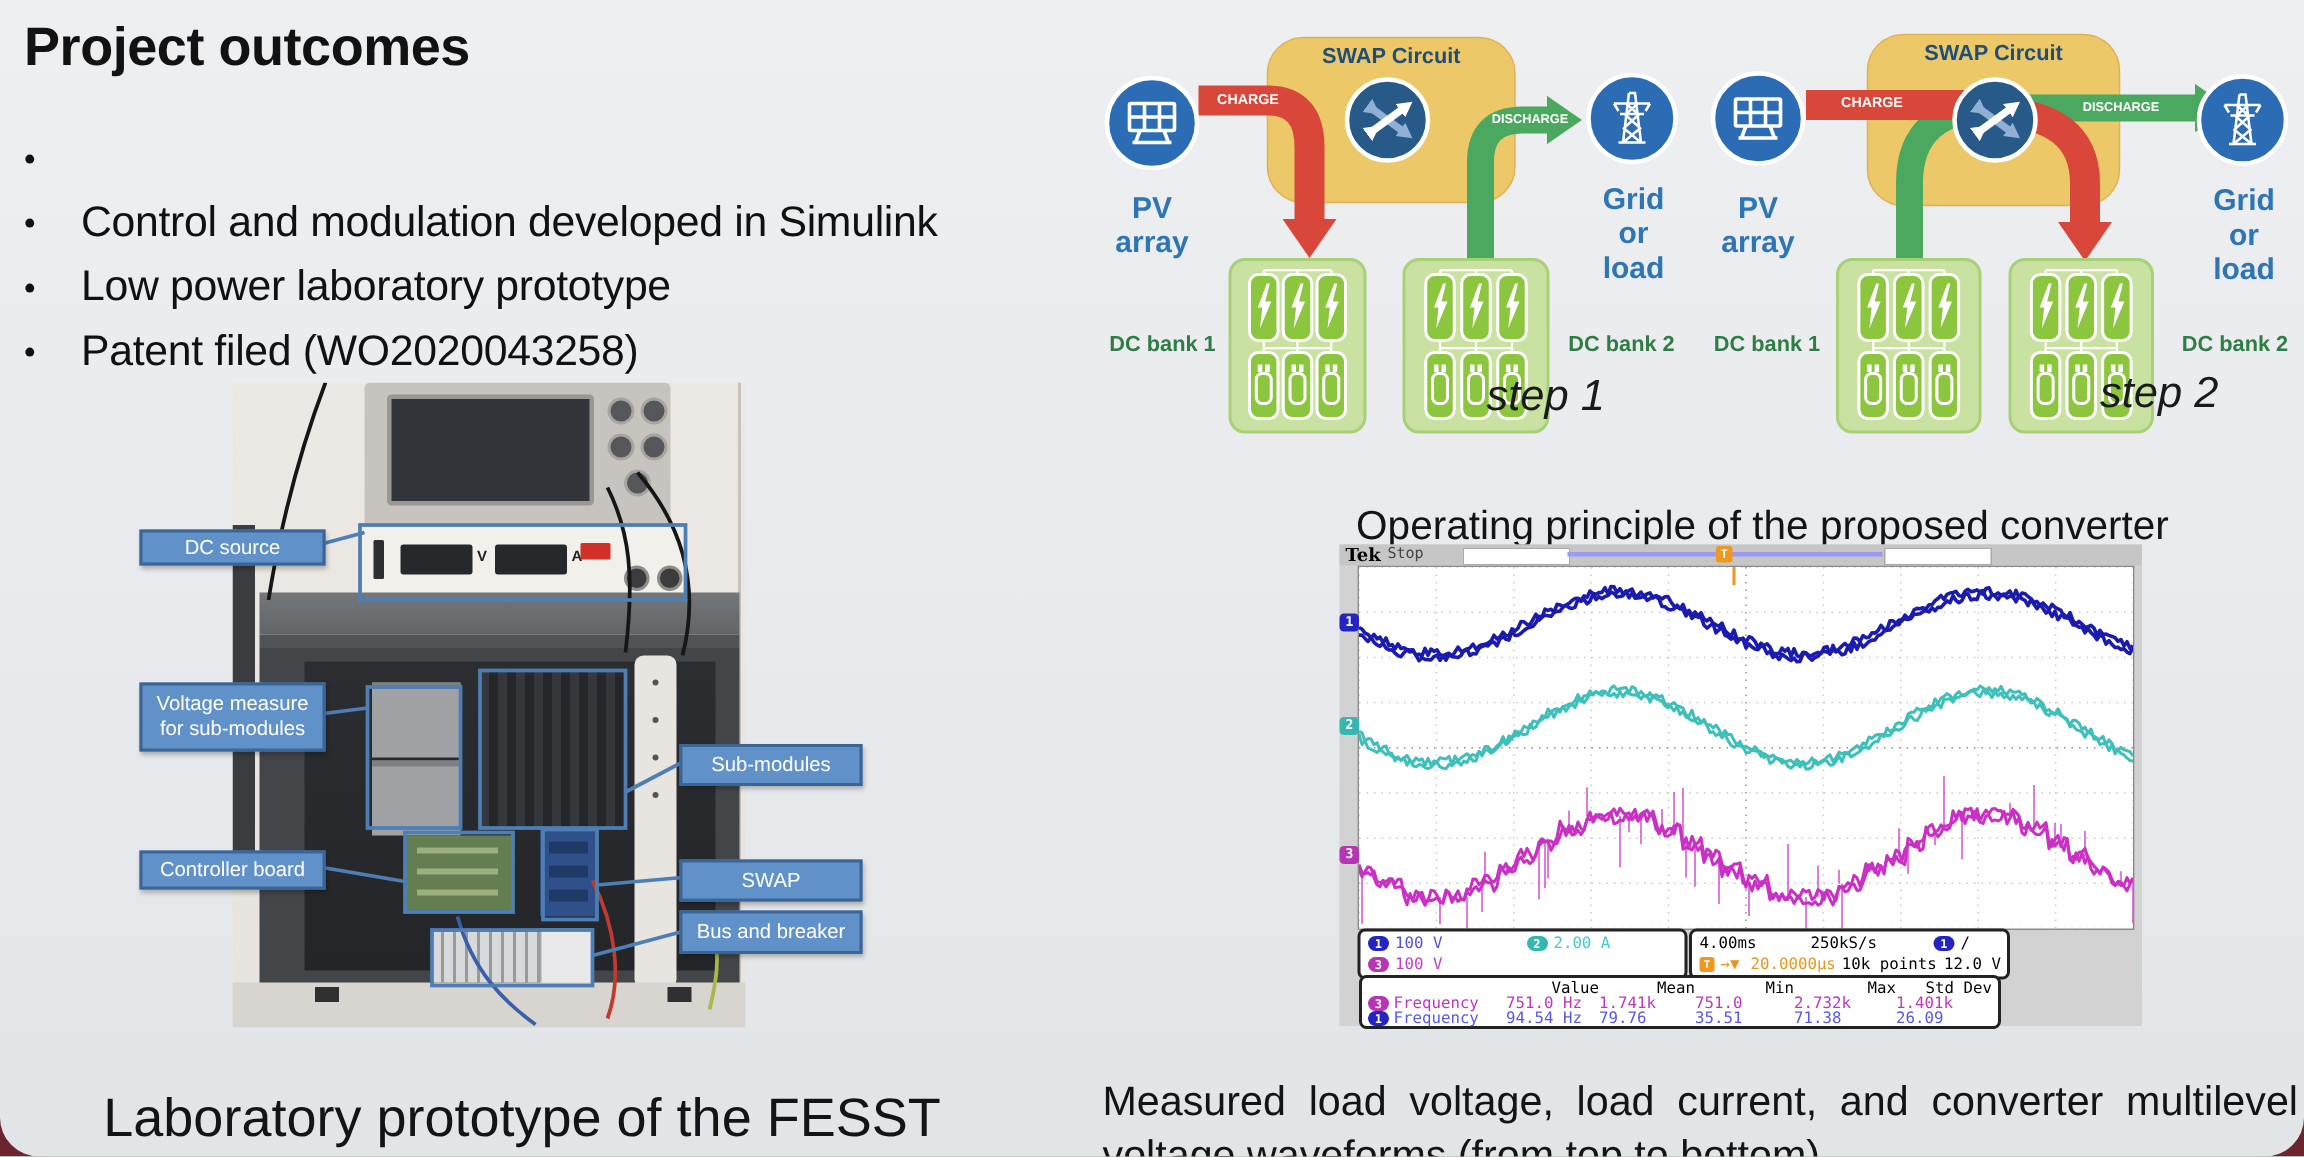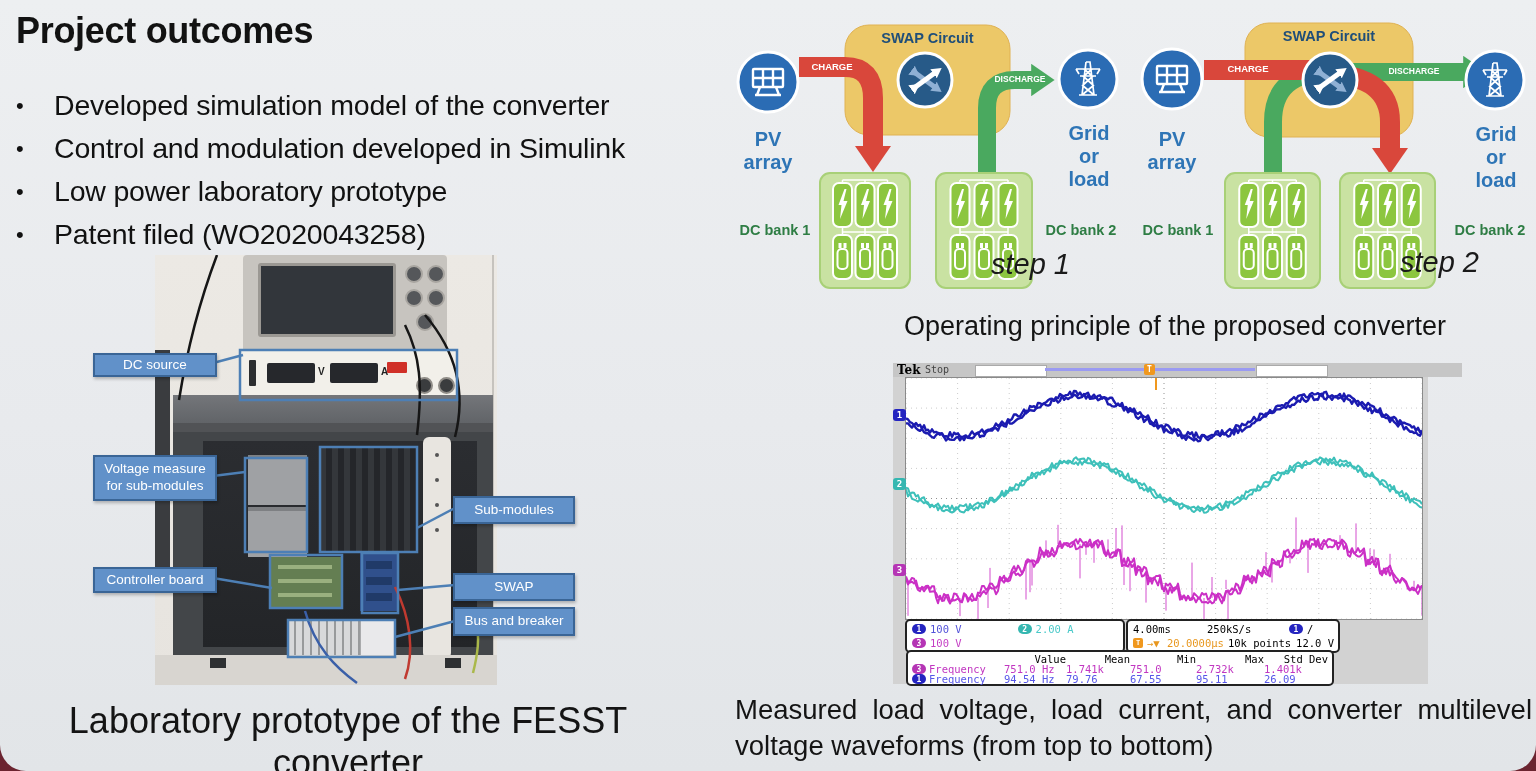"Developed simulation model of the" span.btxt { html: <span>Developed simulation model of the converter</span> -> none }
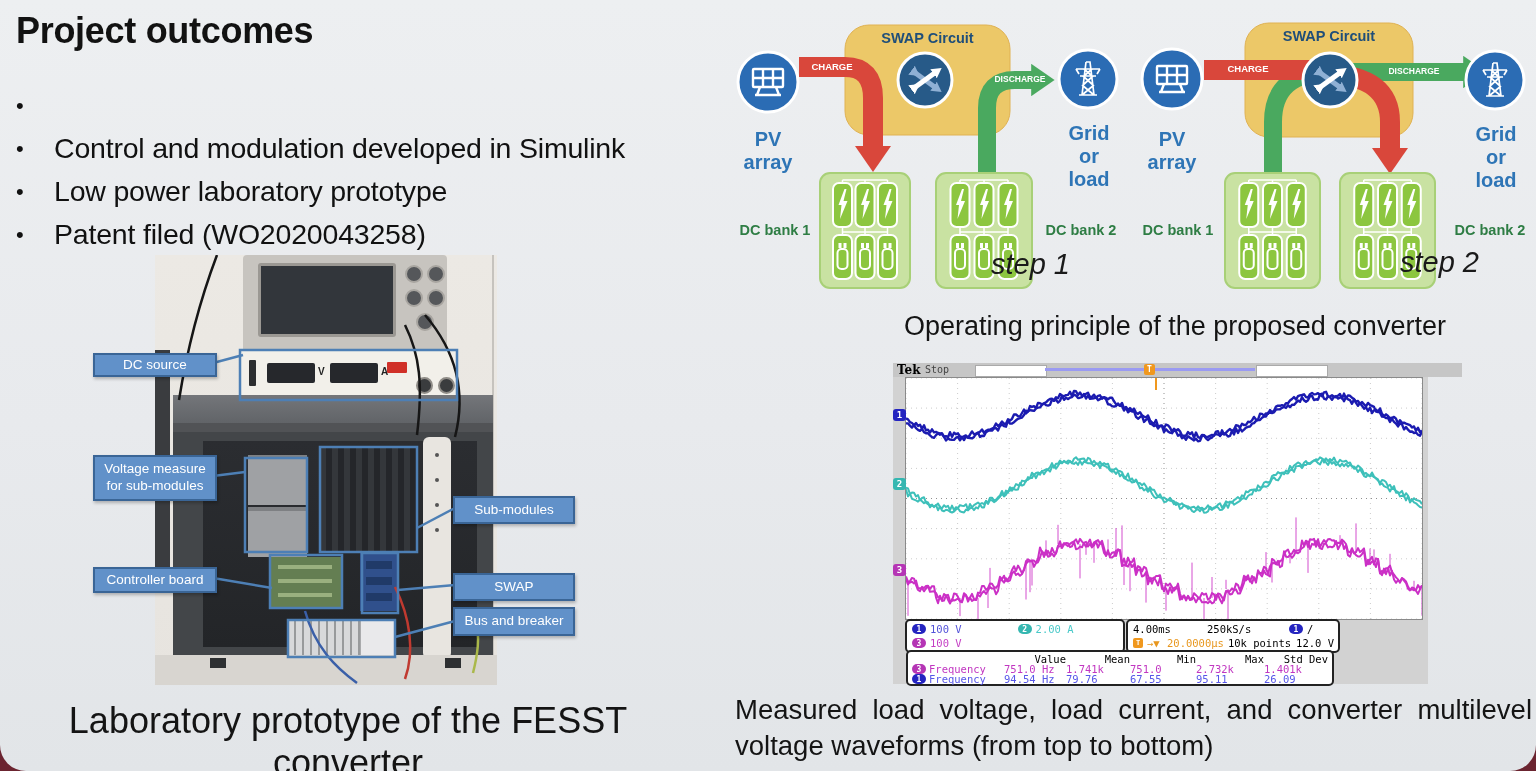"Operating principle of the proposed" .cap { margin-top: none -> 24px }
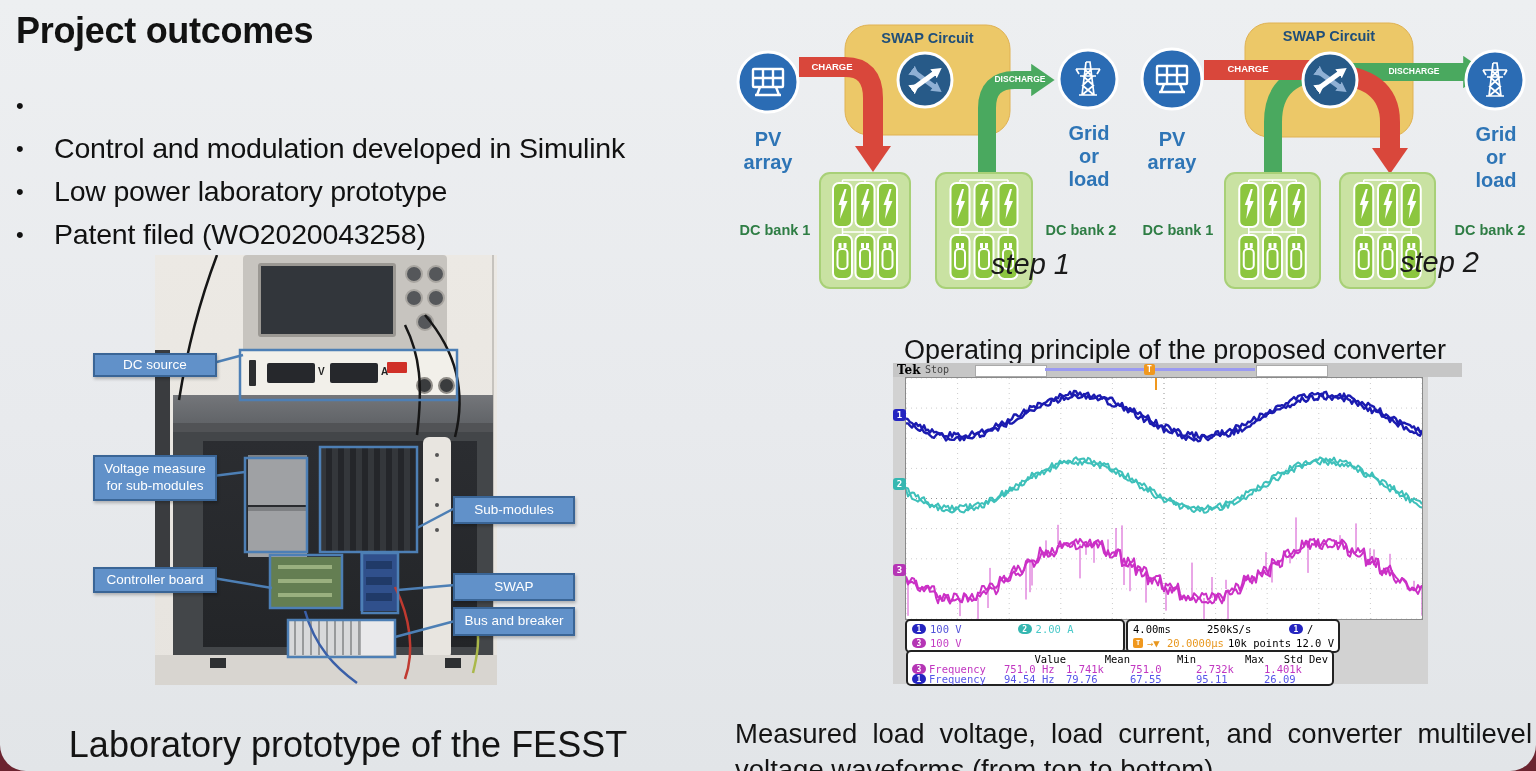"Tek" .shdr { padding-left: 34px -> none }
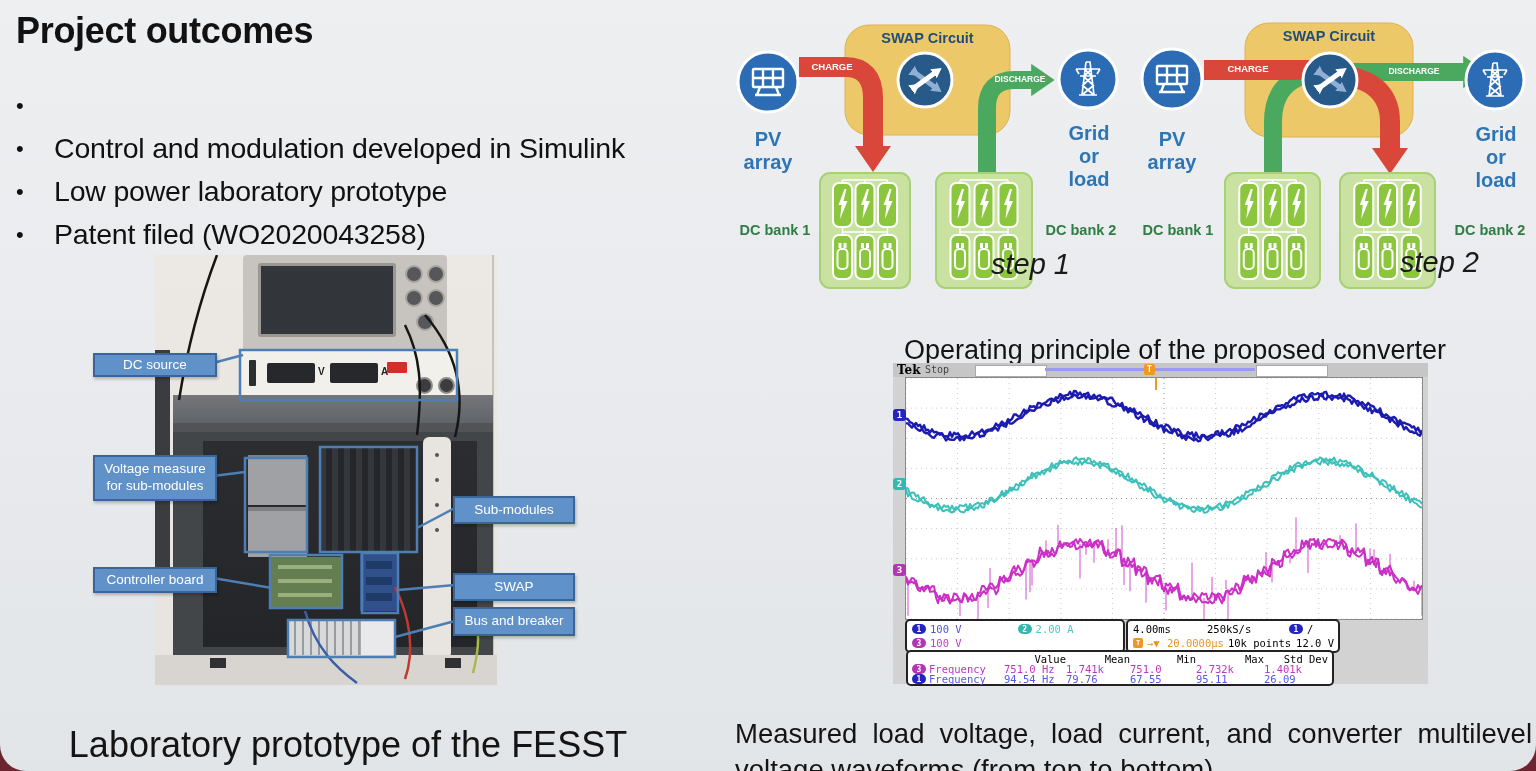"67.55" span { text: 67.55 -> 35.51 }
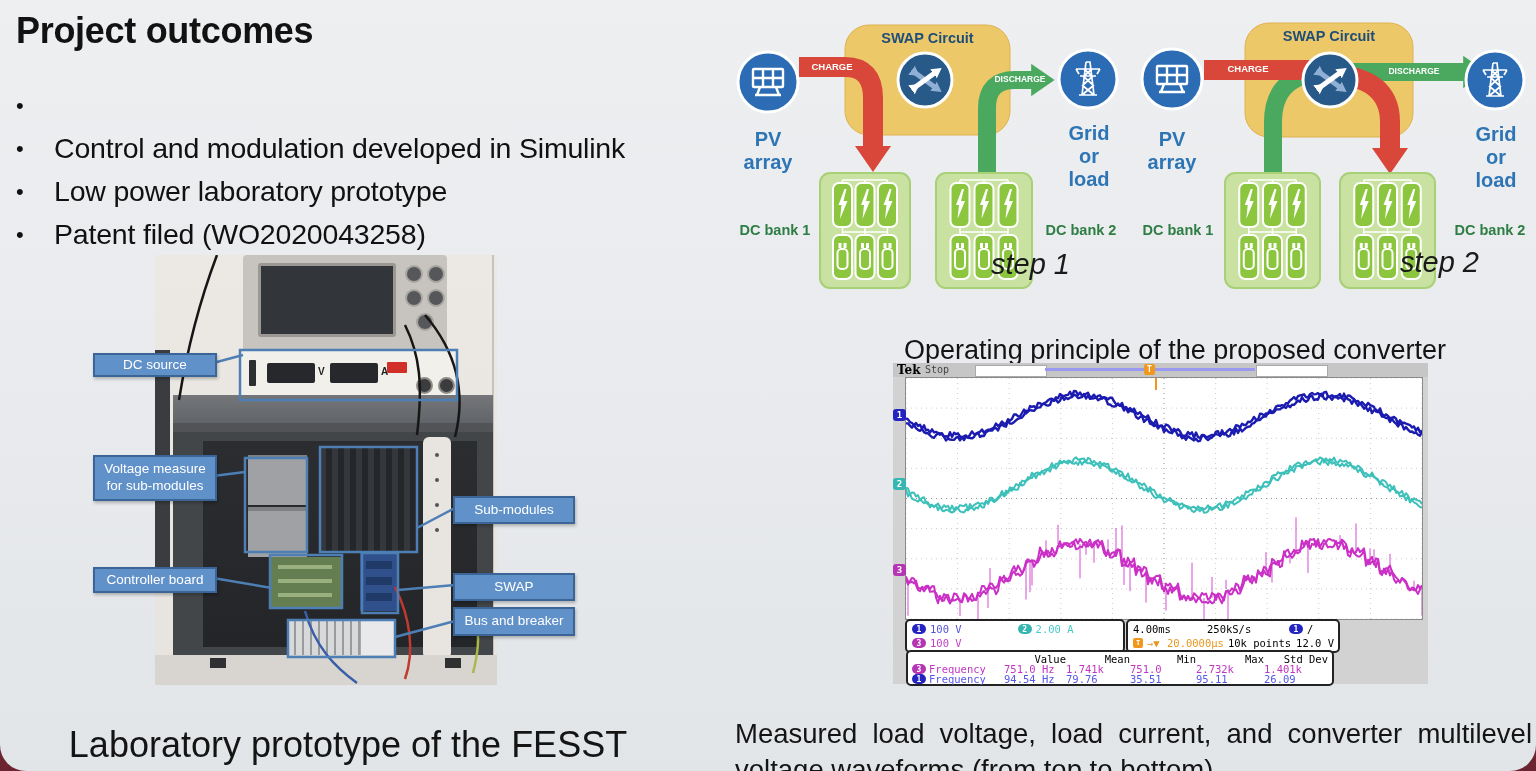"95.11" span { text: 95.11 -> 71.38 }
